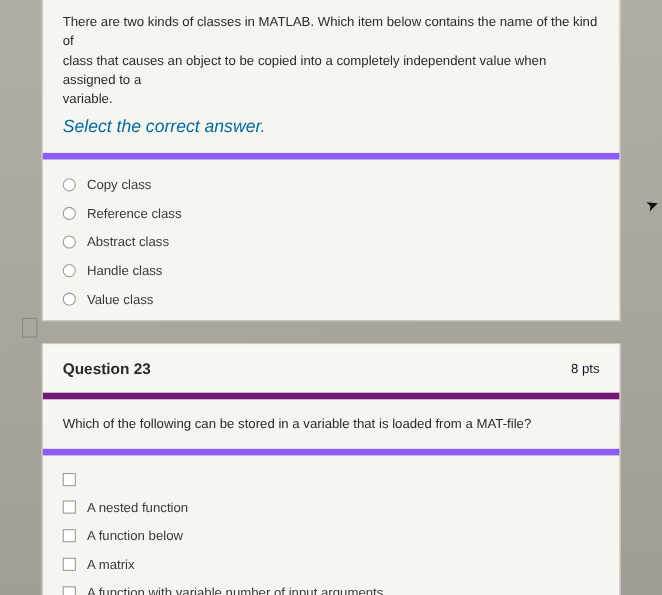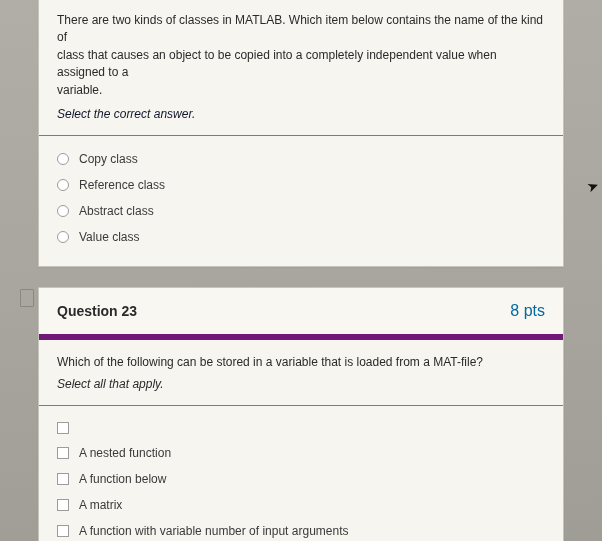"Select the correct answer." .qtext-sel { color: #0f172a -> #0369a1; font-size: 12px -> 16px }
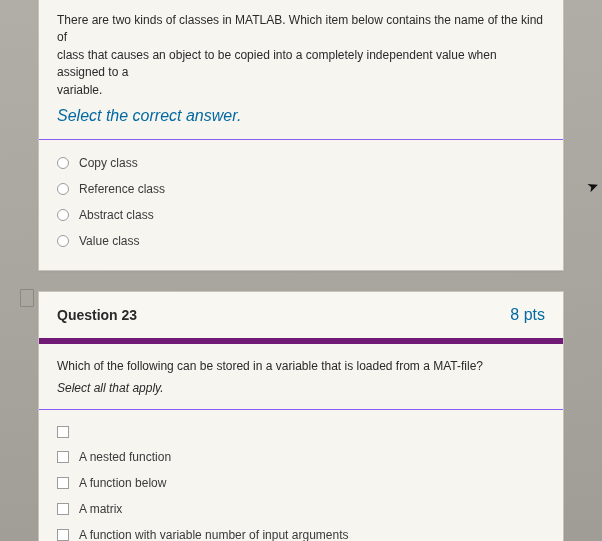"Copy class" .options { border-top: 1px solid #8b5cf6 -> 6px solid #8b5cf6; padding: 10px 0 16px 0 -> 10px 0 6px 0 }
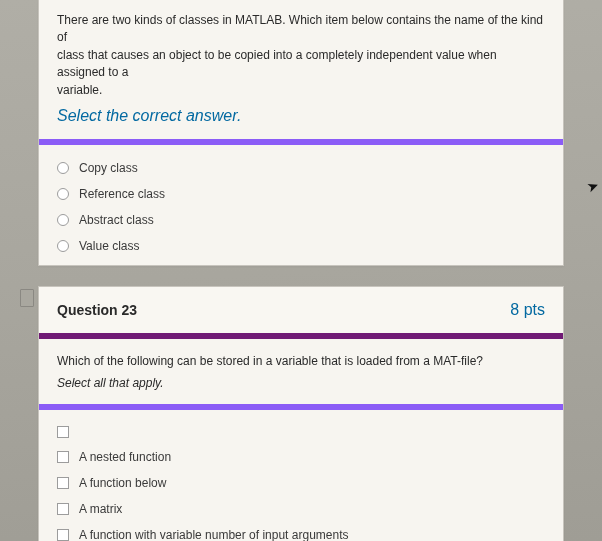"Handle class" div.option-row { html: none -> <div> <div></div> <span>Handle class</span> </div> }
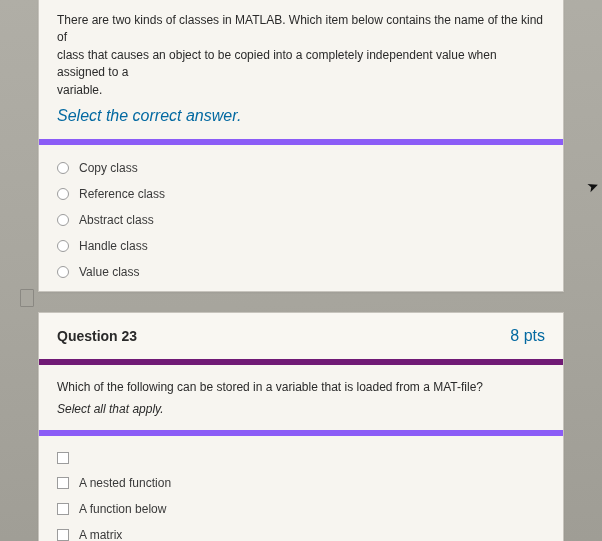"8 pts" .q-pts { color: #0369a1 -> #0f172a; font-size: 16px -> 12px }
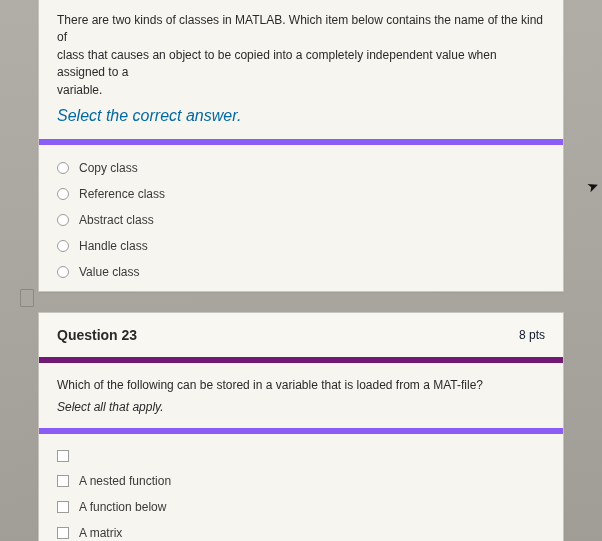"Select all that apply." div.q2-sel { html: <div>Select all that apply.</div> -> none }
